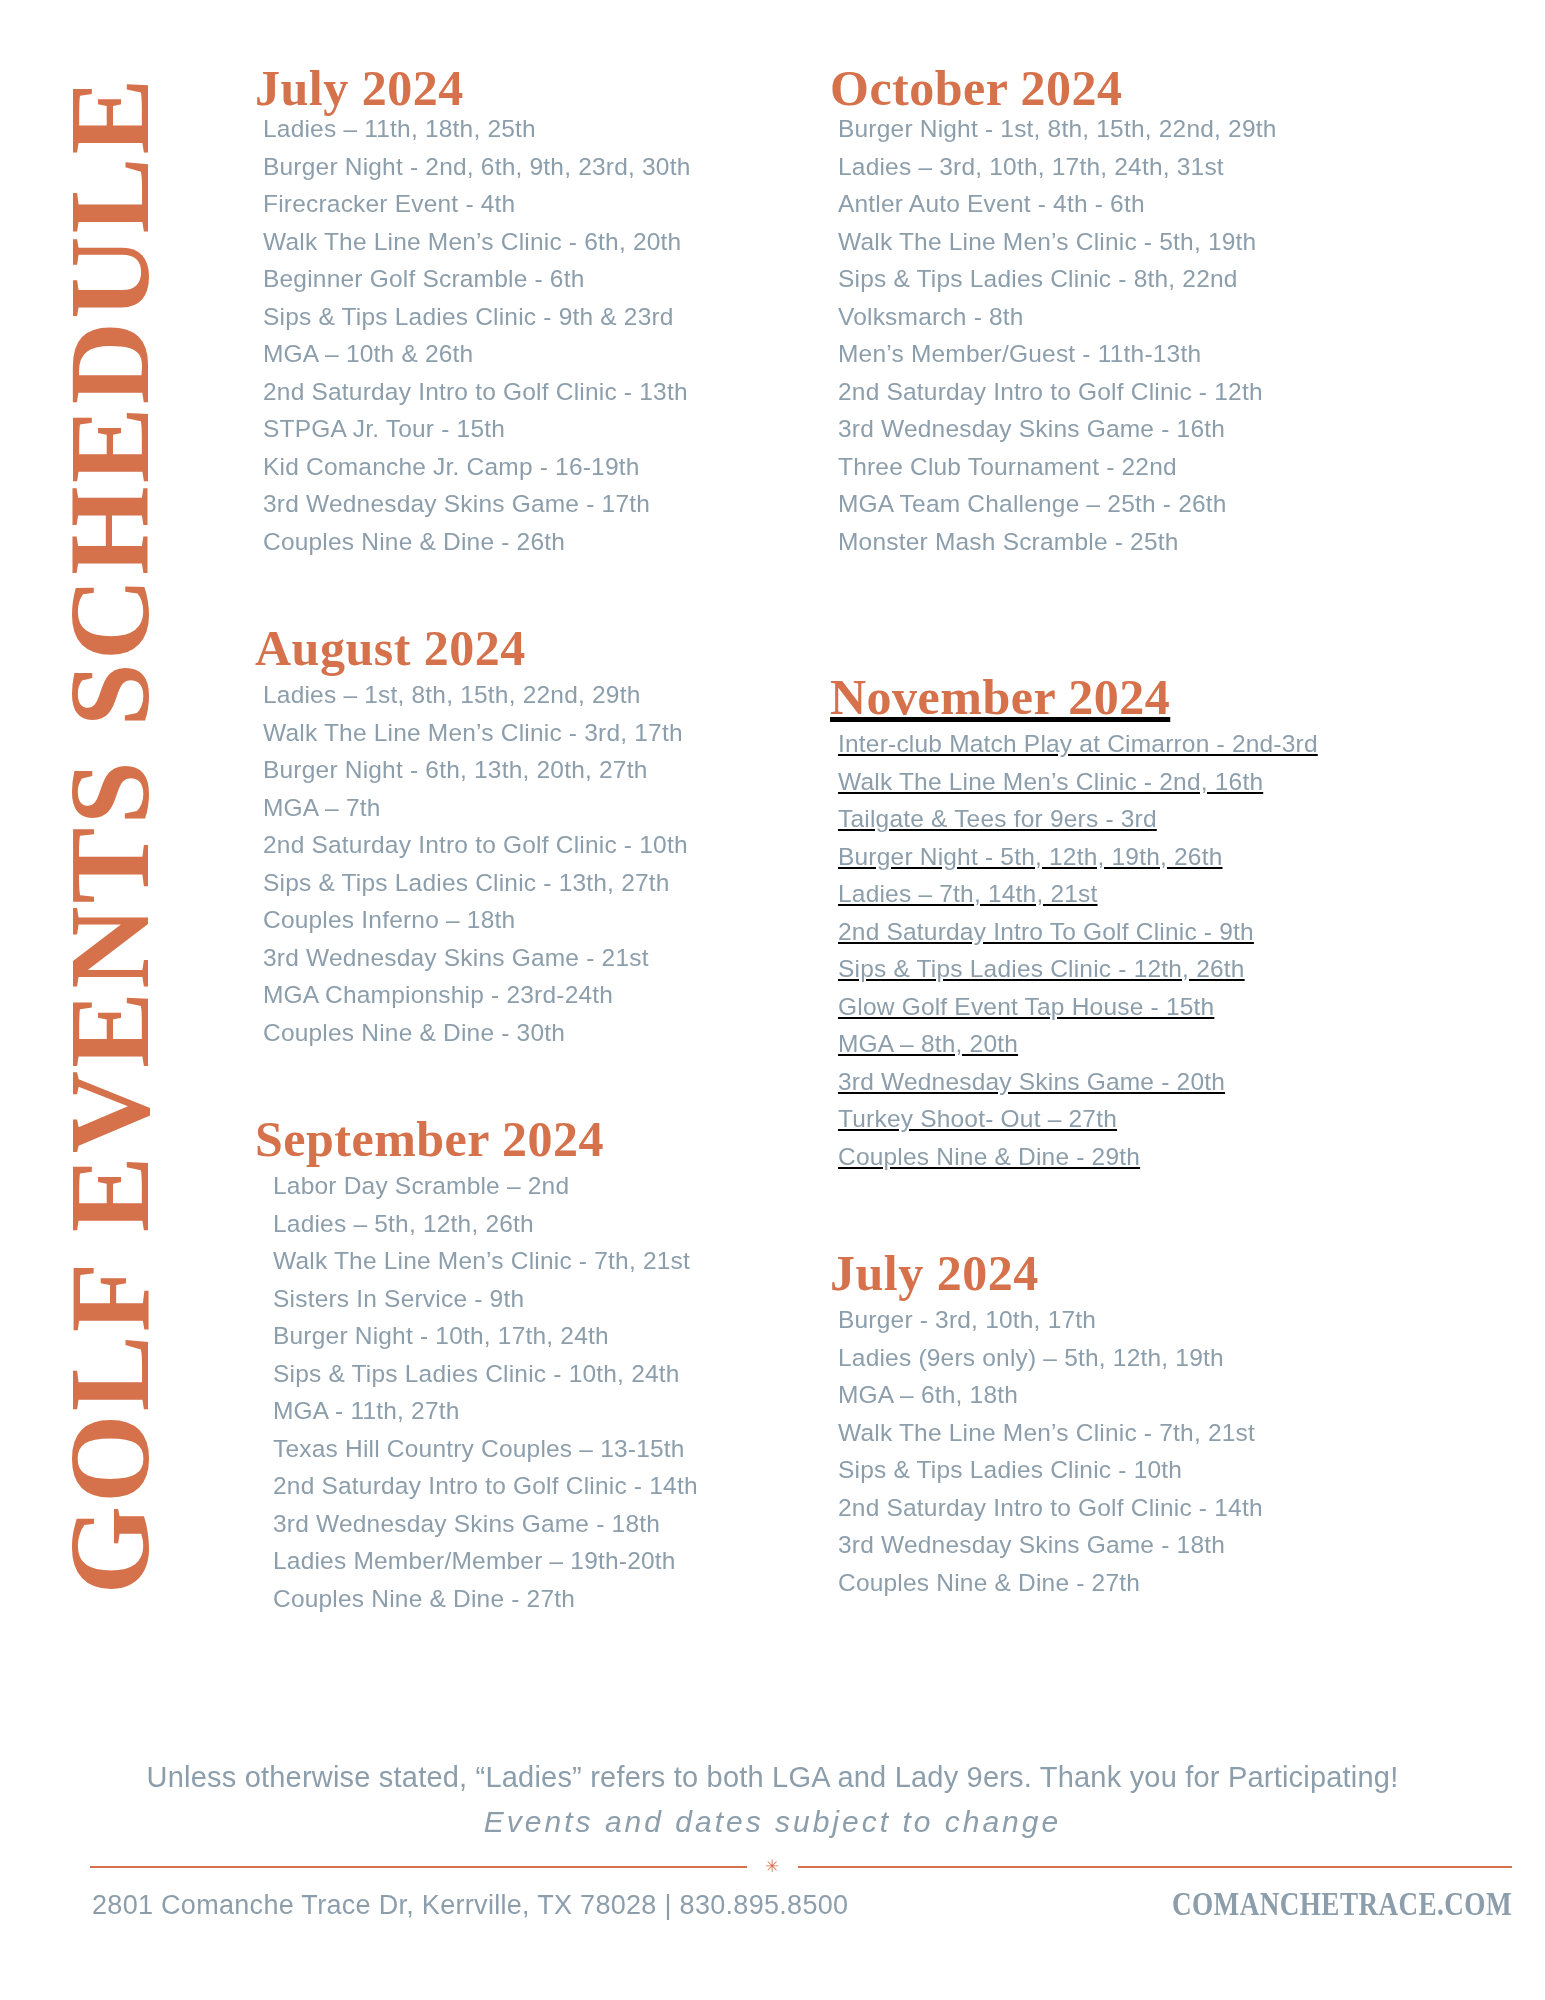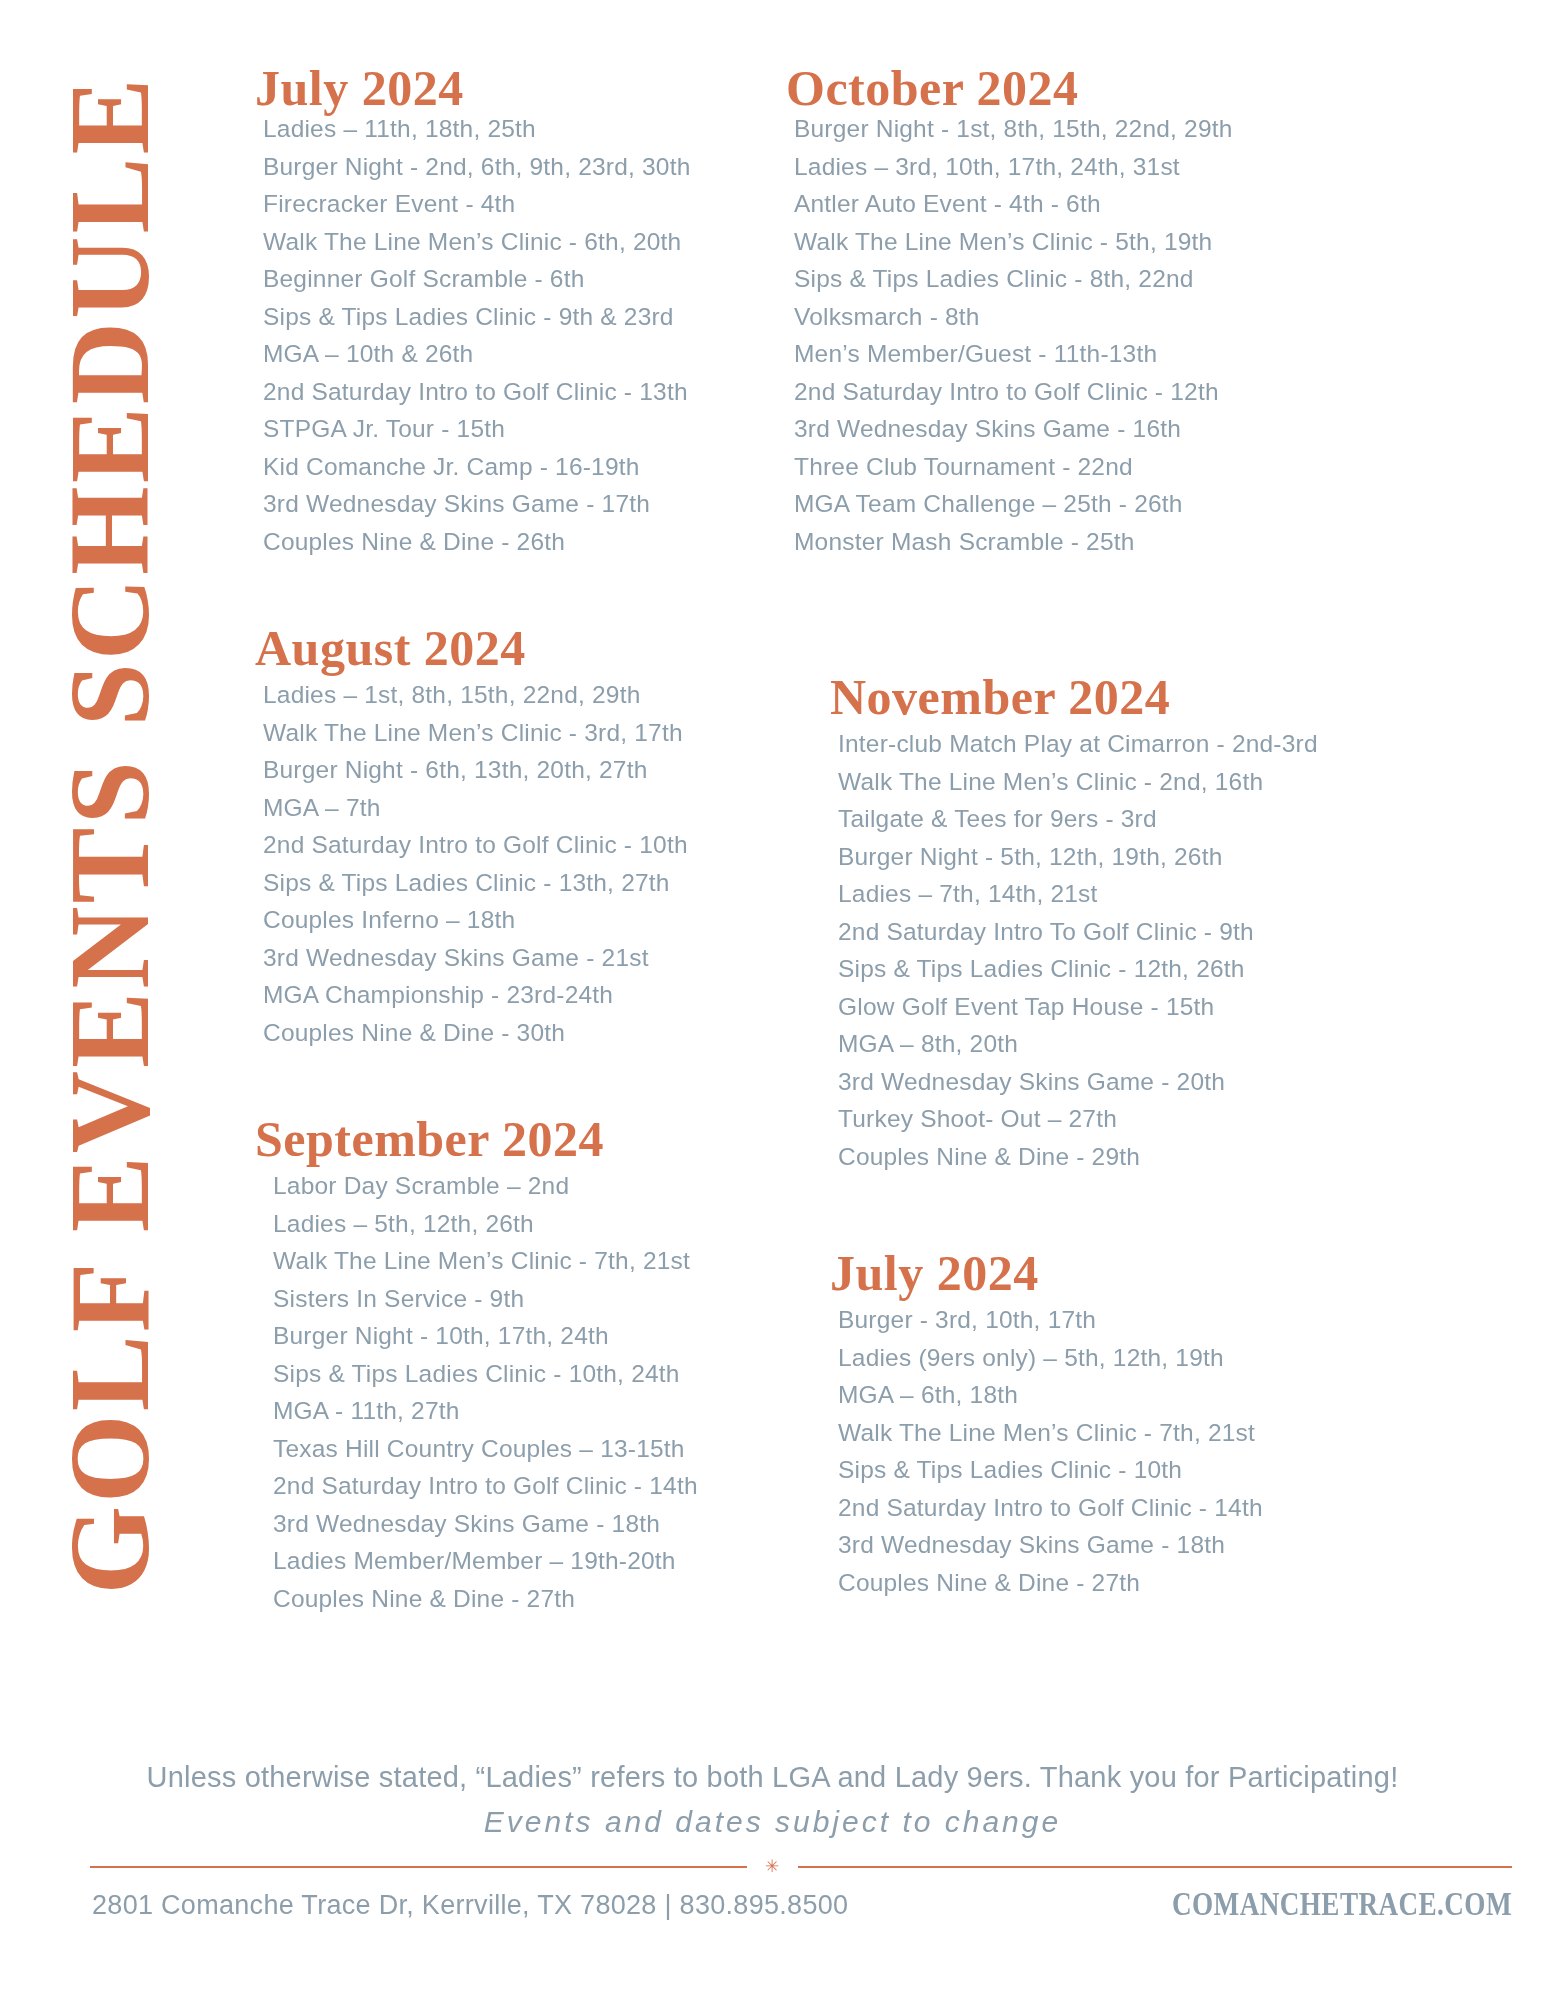"October 2024" .sec-october { left: 786px -> 830px }
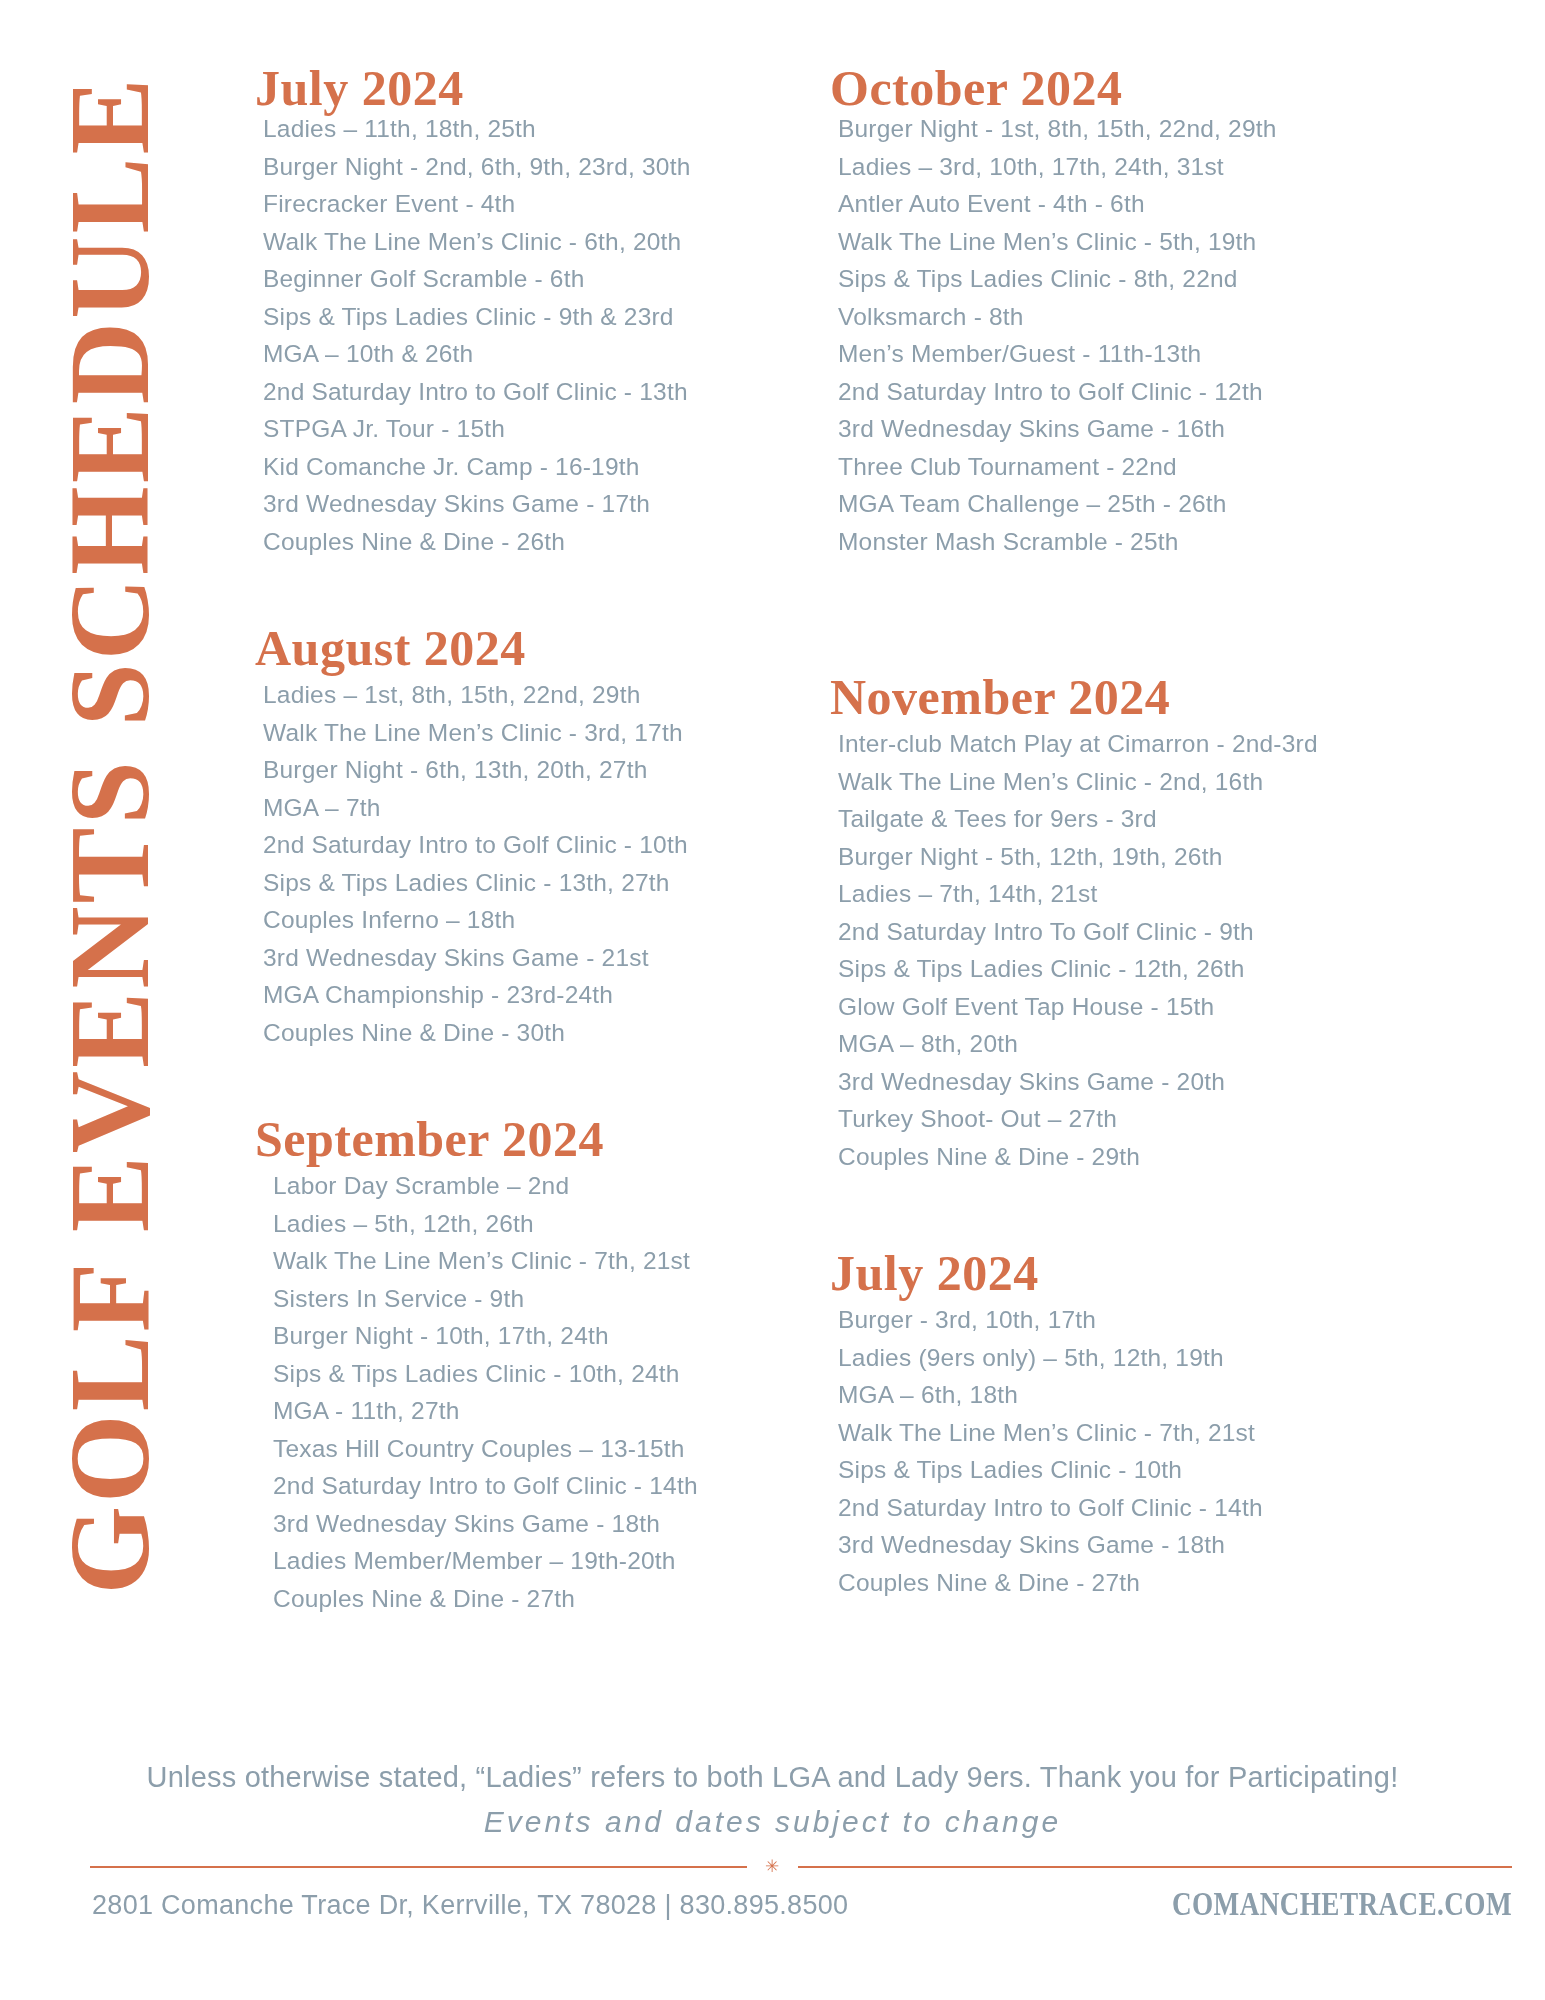"November 2024" .sec-november { text-decoration: none -> underline }
